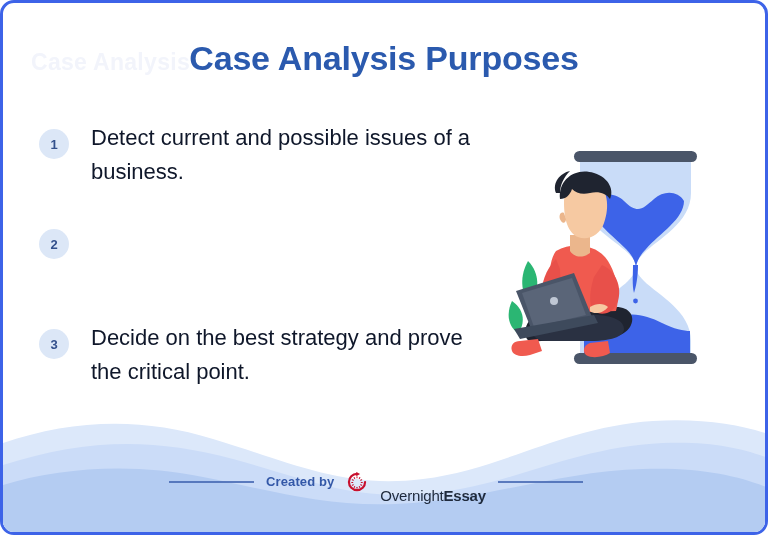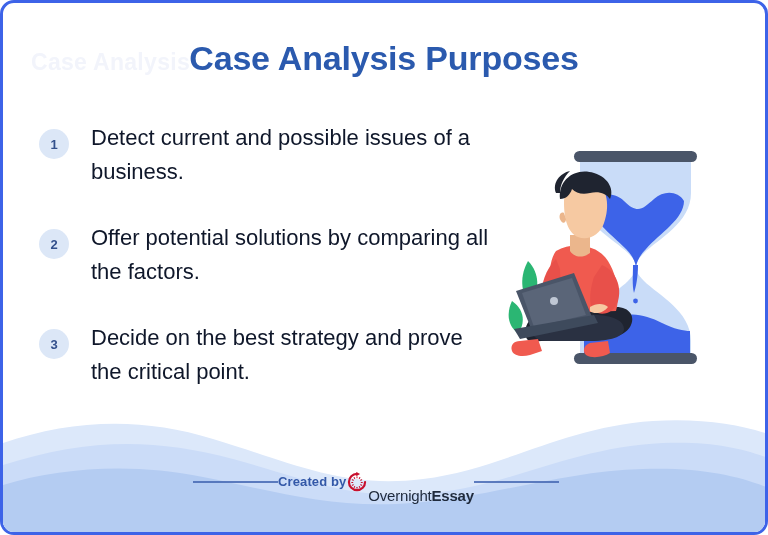"Offer potential solutions by comparing" div.purpose-text { html: <div>Offer potential solutions by comparing all the factors.</div> -> none }
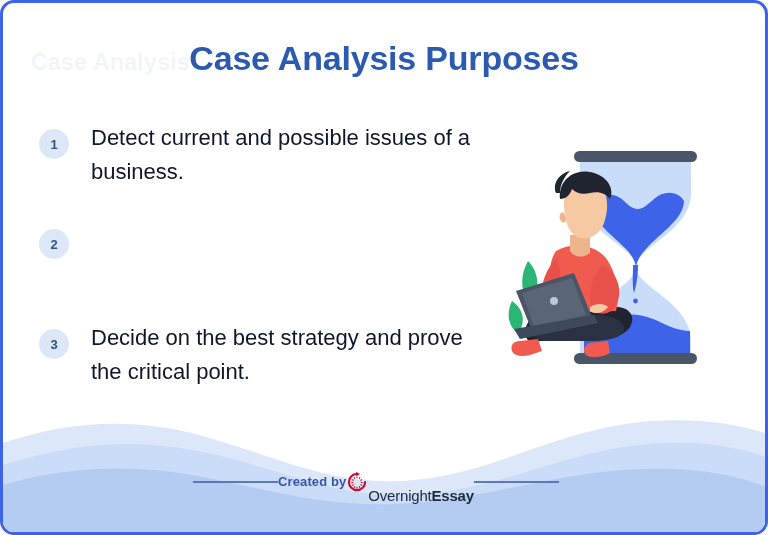"Created by" #footer-credit { gap: 0 -> 12px }
